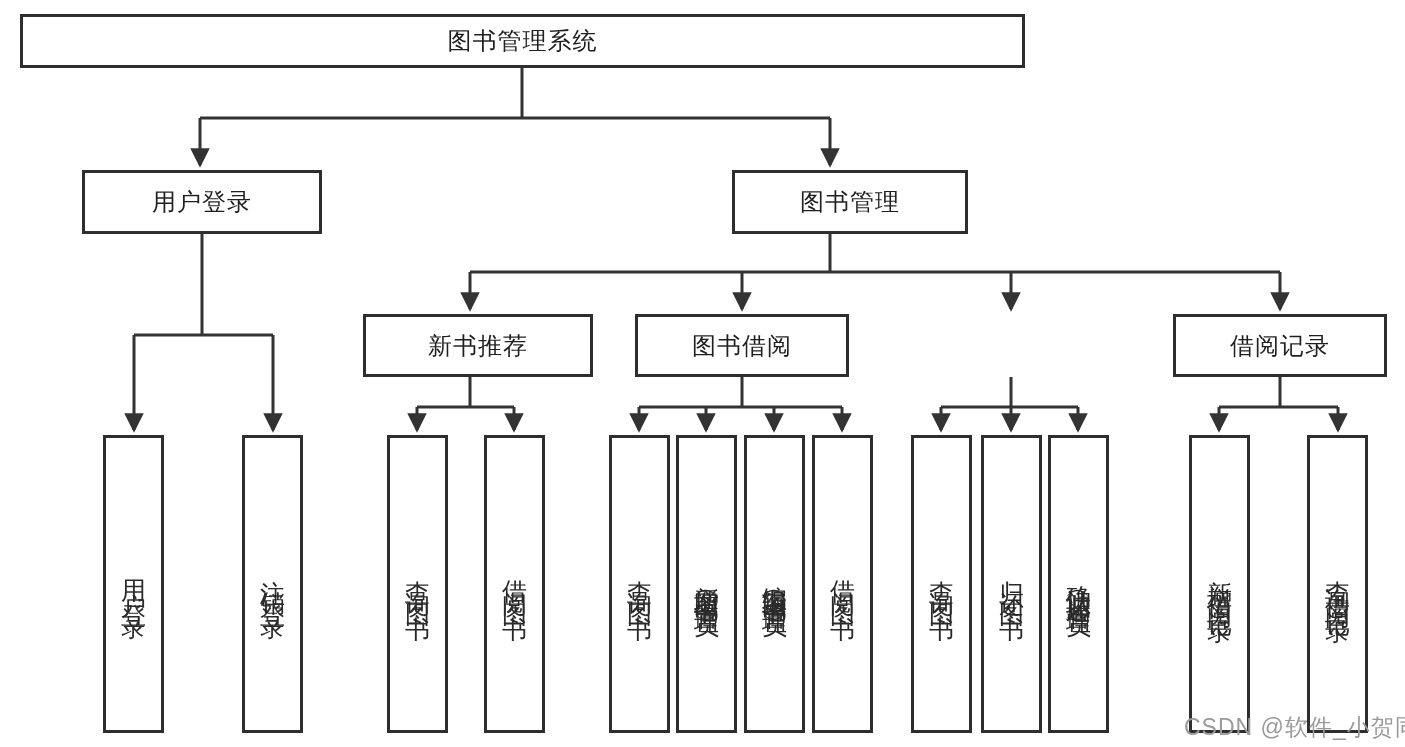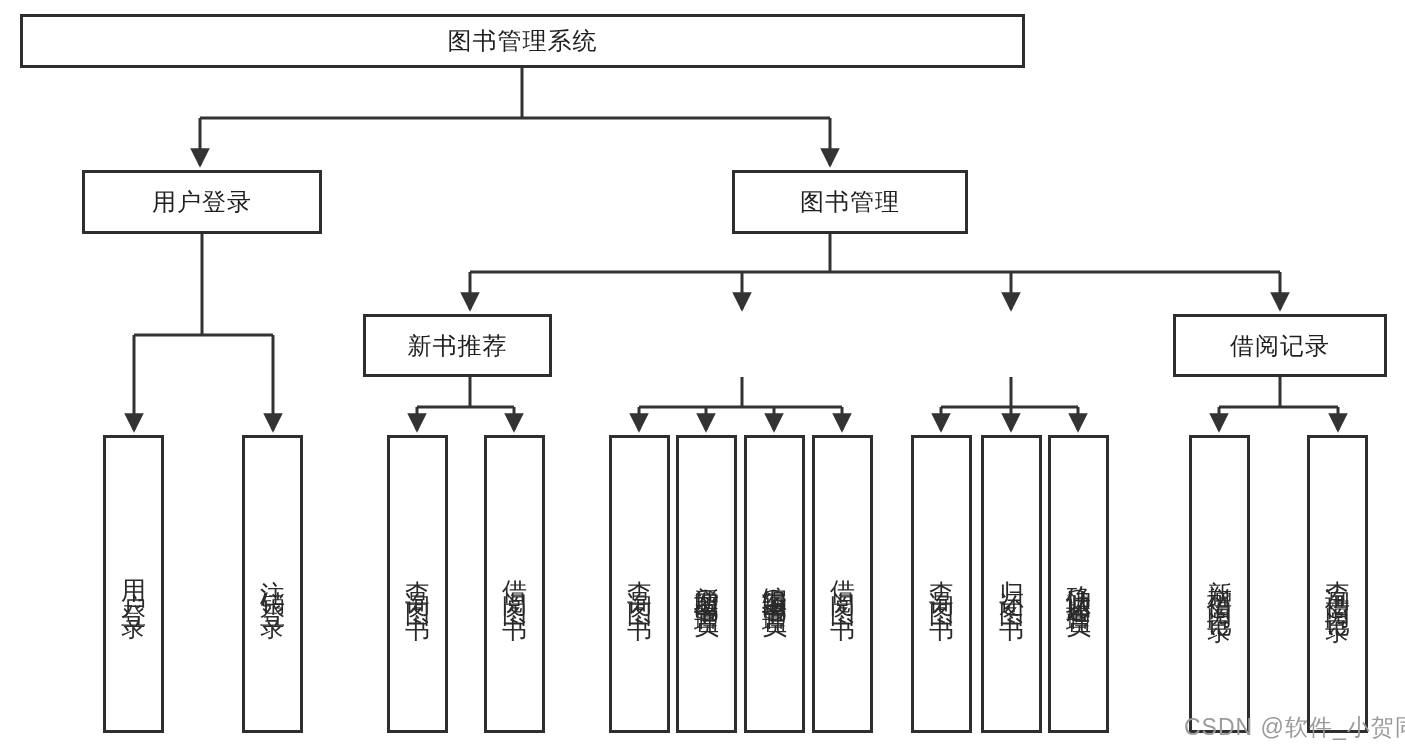"新书推荐" div.node { width: 189px -> 230px }
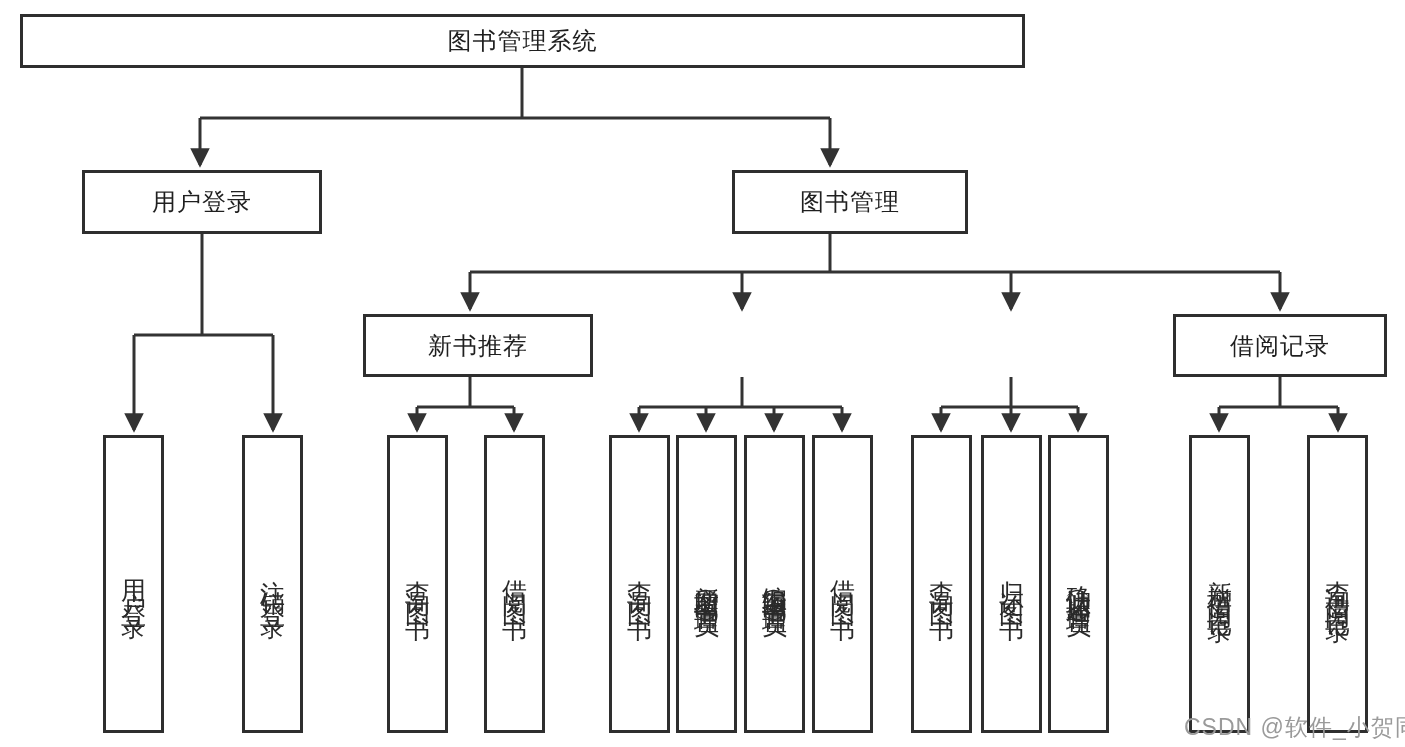"图书借阅" div.node { html: none -> <div>图书借阅</div> }
